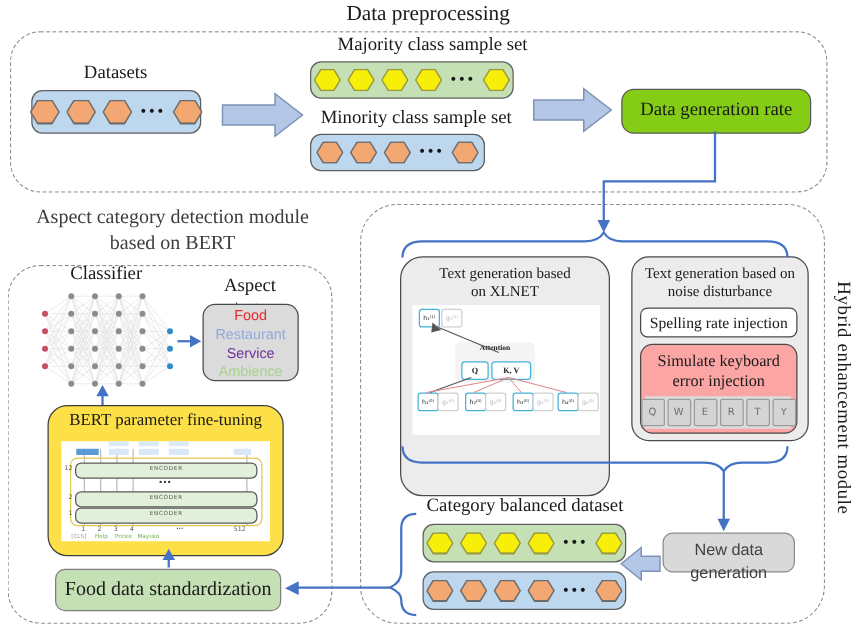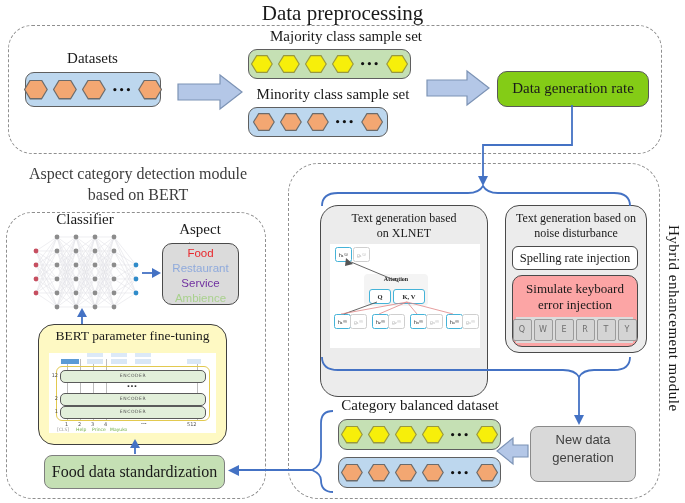"Data preprocessing" div.abs { font-size: 21px -> 17px }
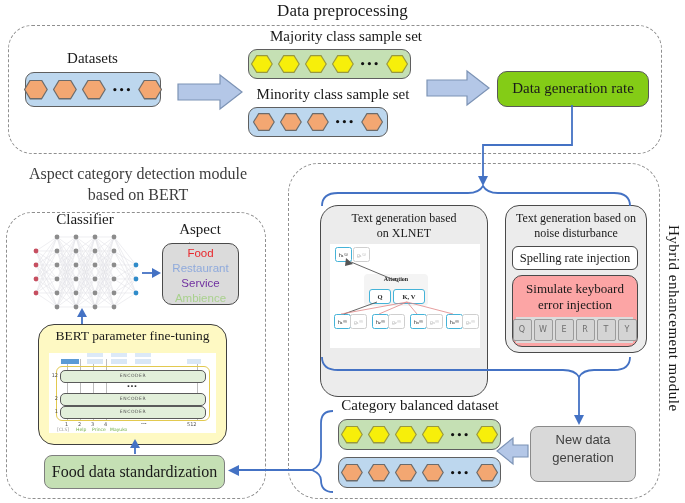"BERT parameter fine-tuning" div.abs { background: #fef9c3 -> #fde047 }
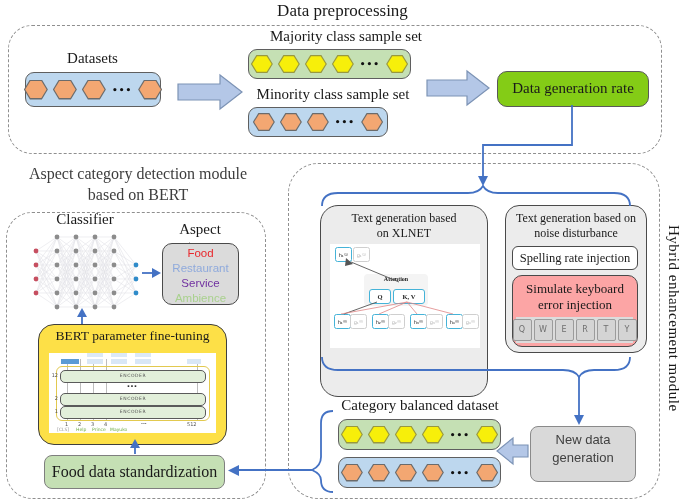"New data" div.abs { height: 56px -> 32px }
